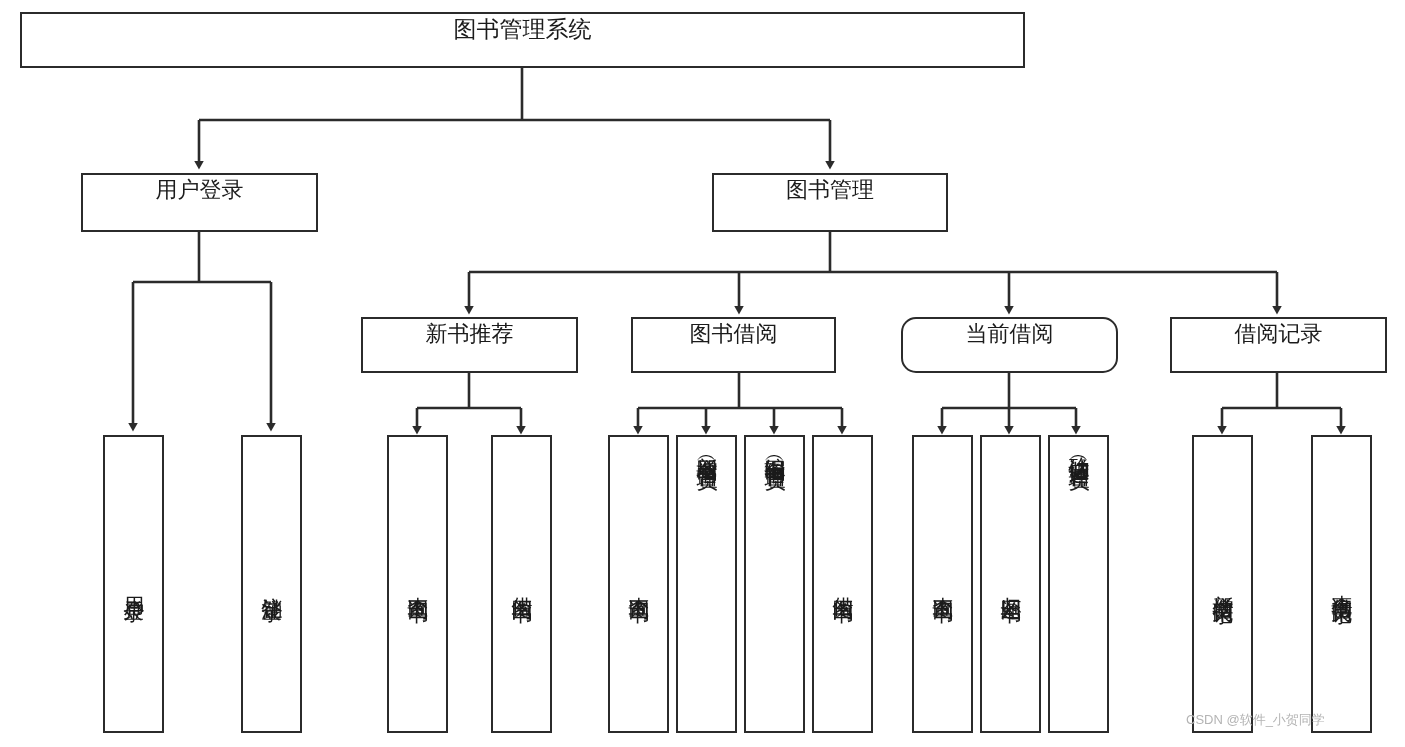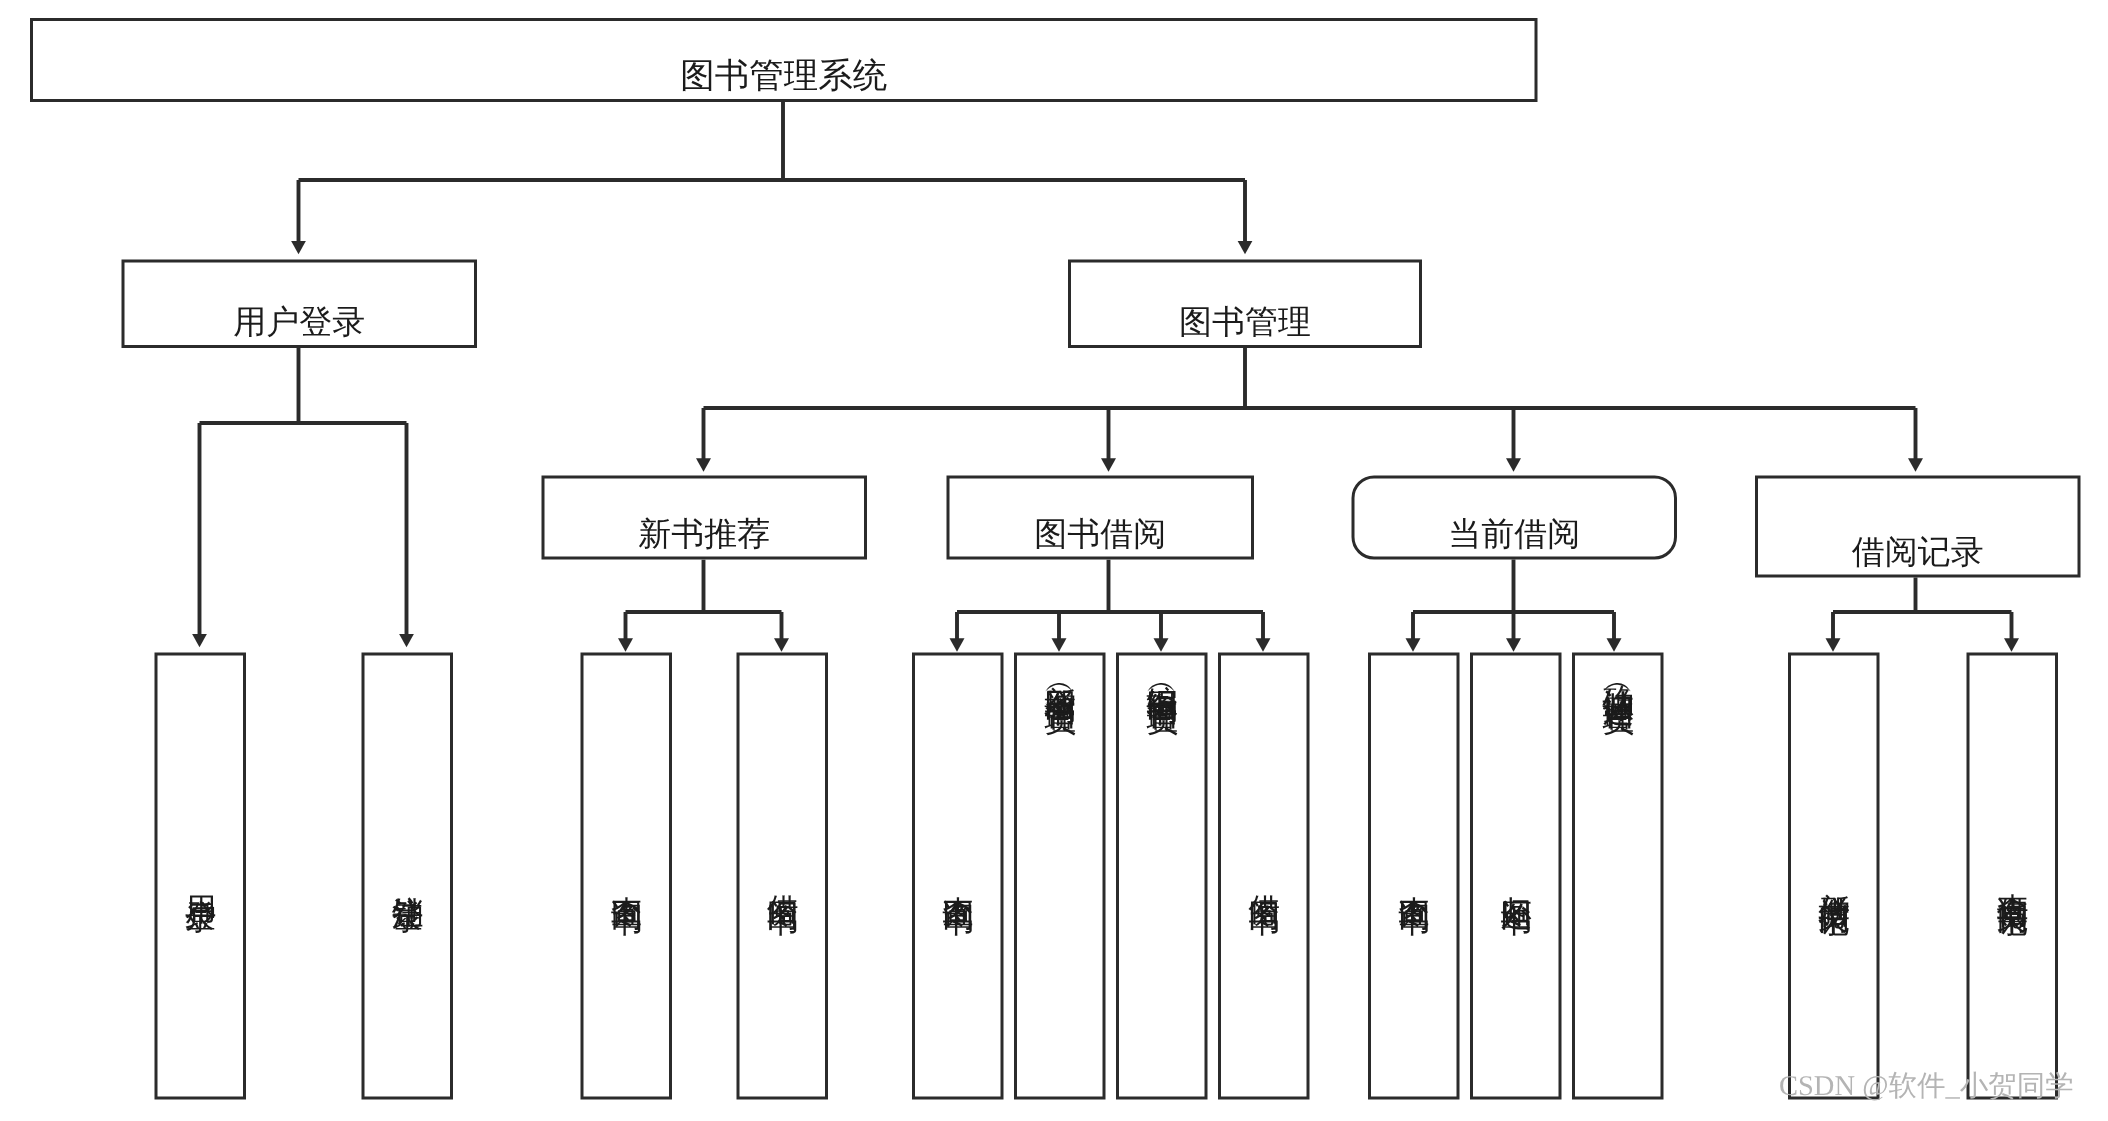"图书管理系统" .node { align-items: flex-end -> flex-start }
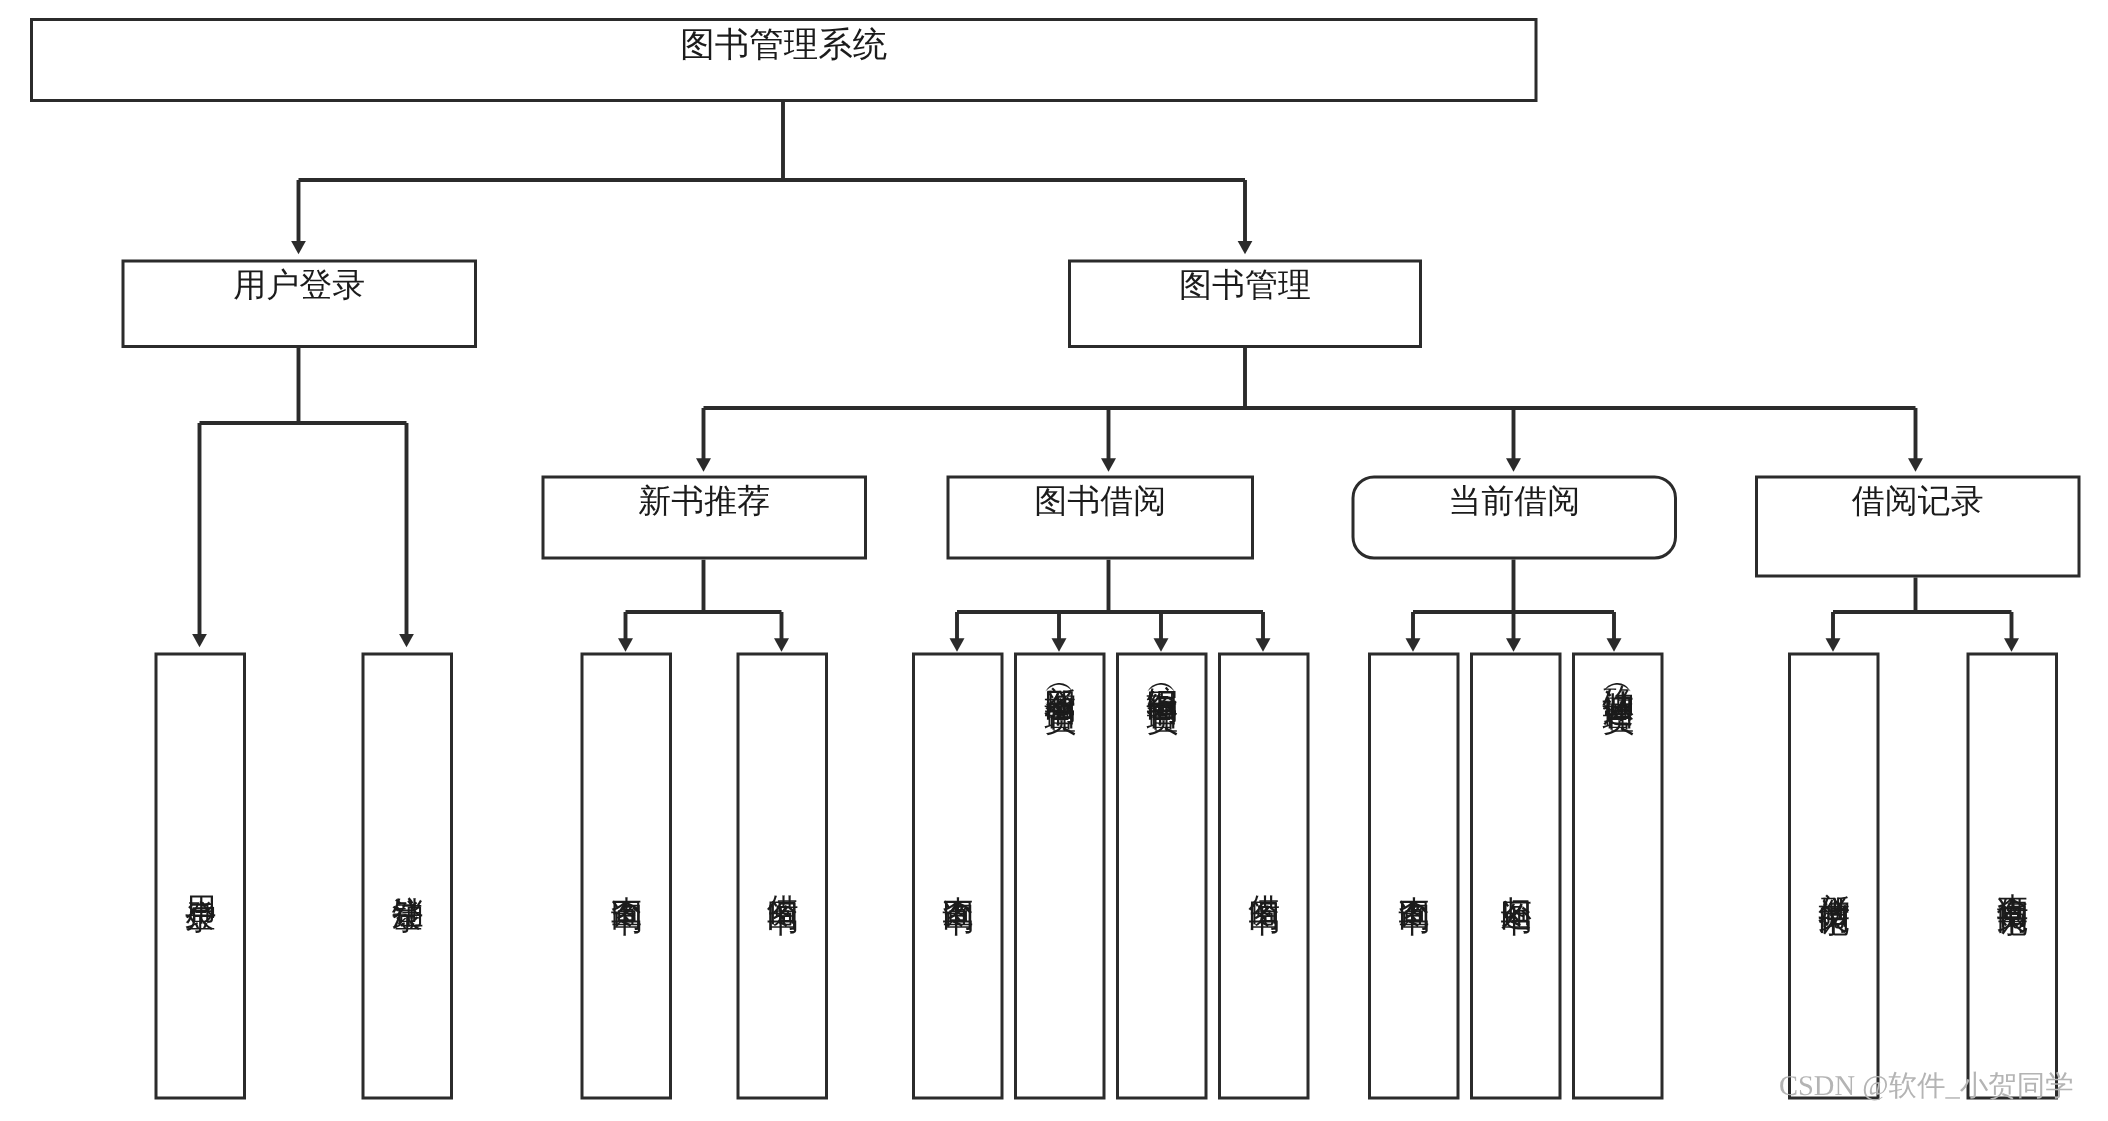"借阅记录" div.node { height: 68px -> 56px }
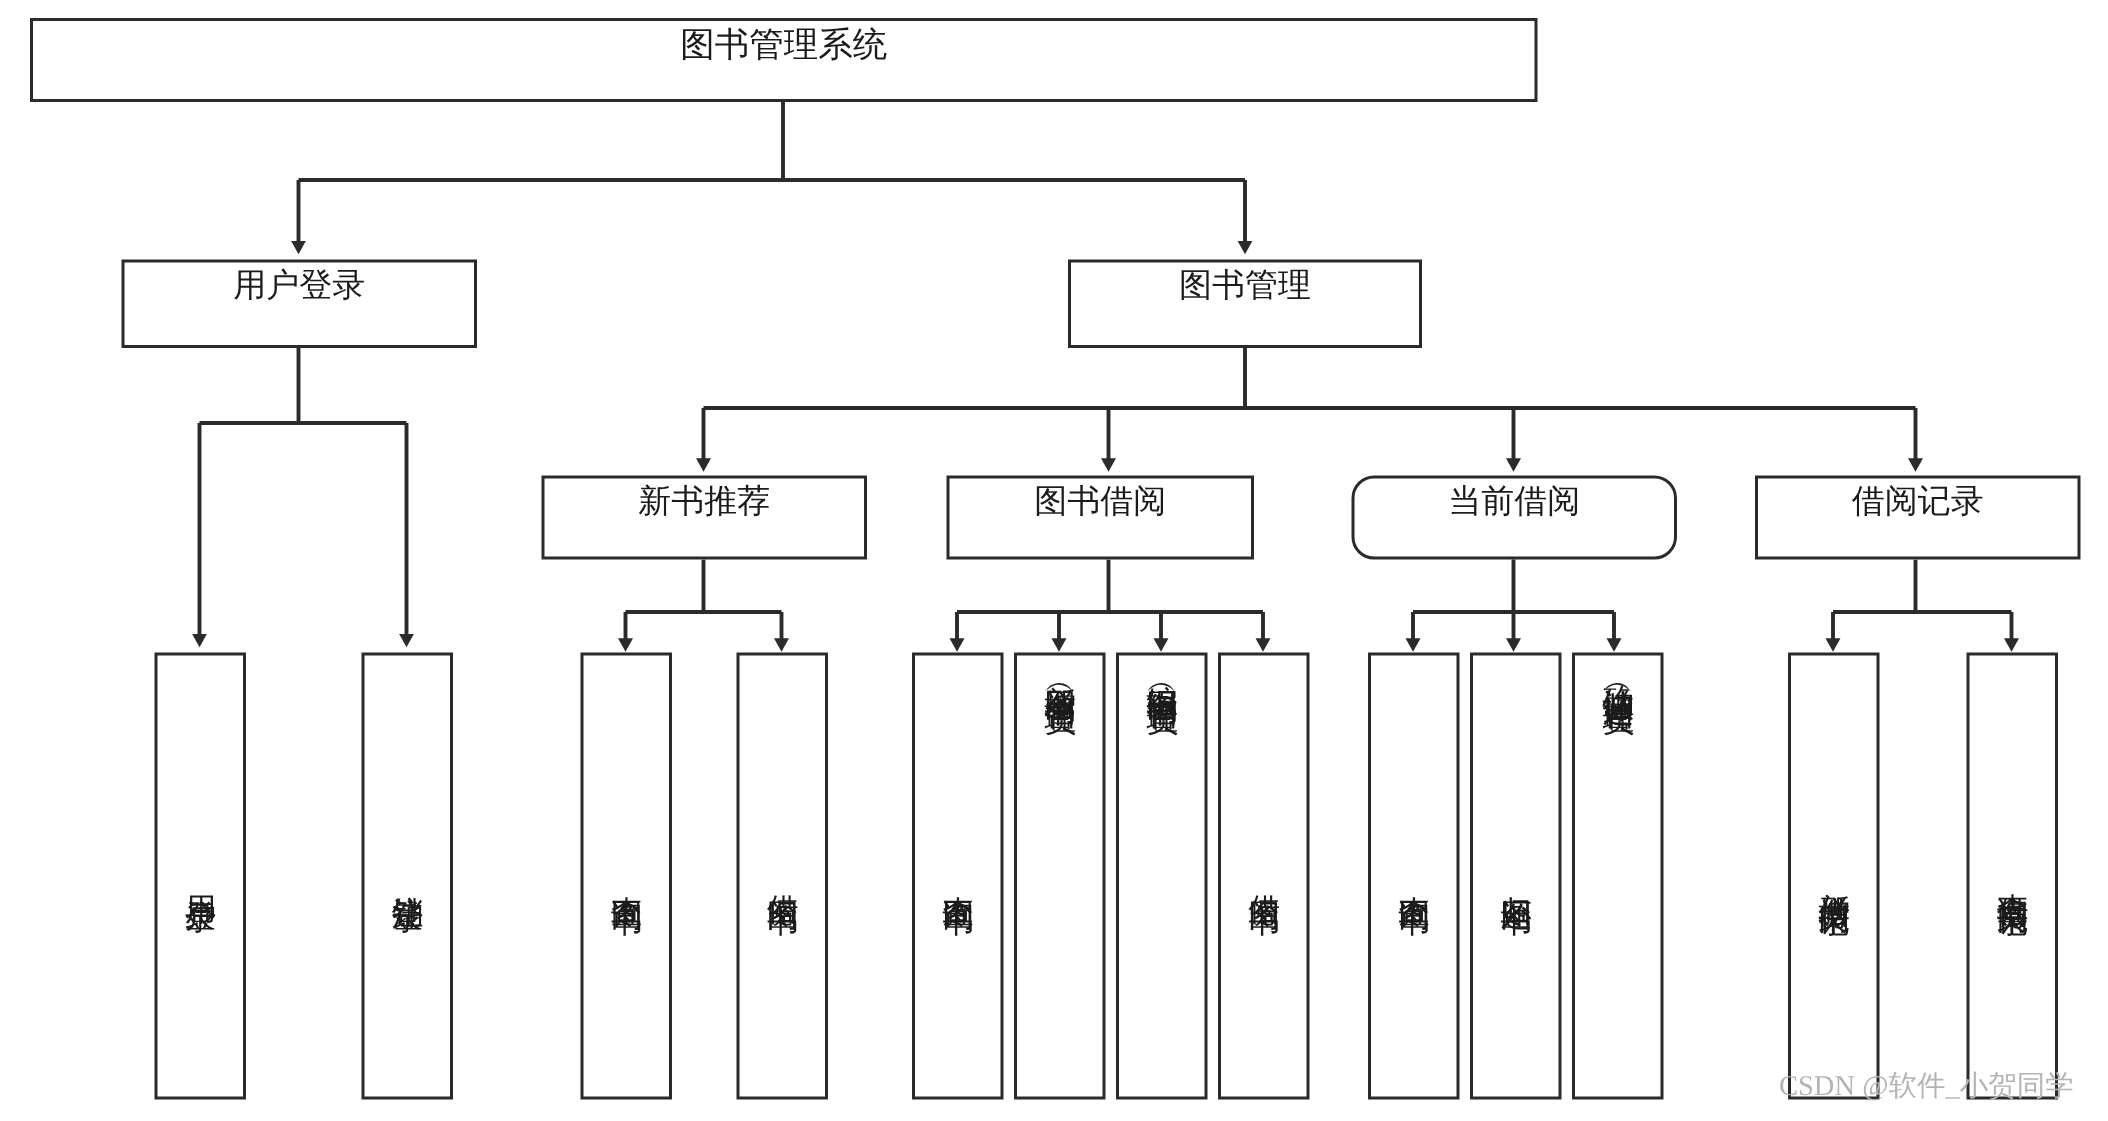"CSDN @软件_小贺同学" .watermark { font-family: Liberation Serif, serif -> Liberation Sans, sans-serif; font-size: 19px -> 13px }
